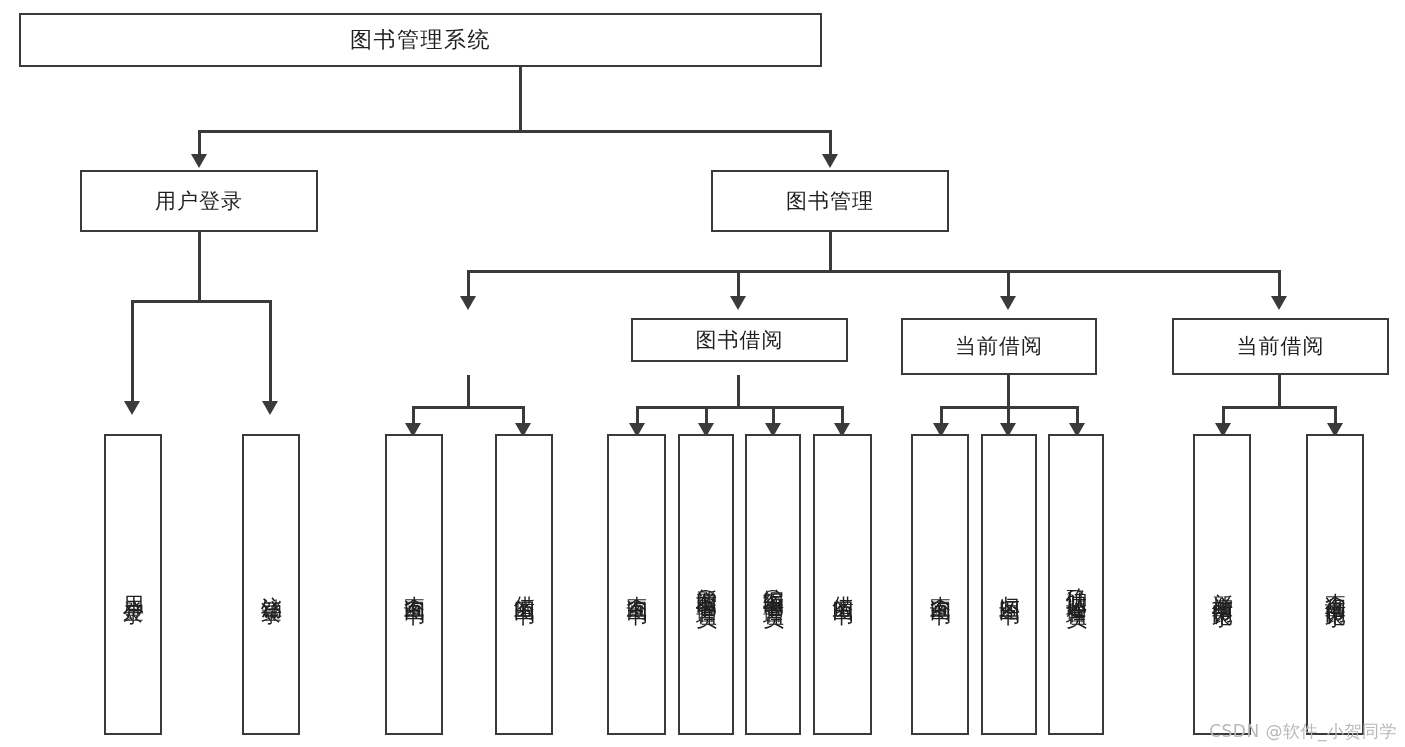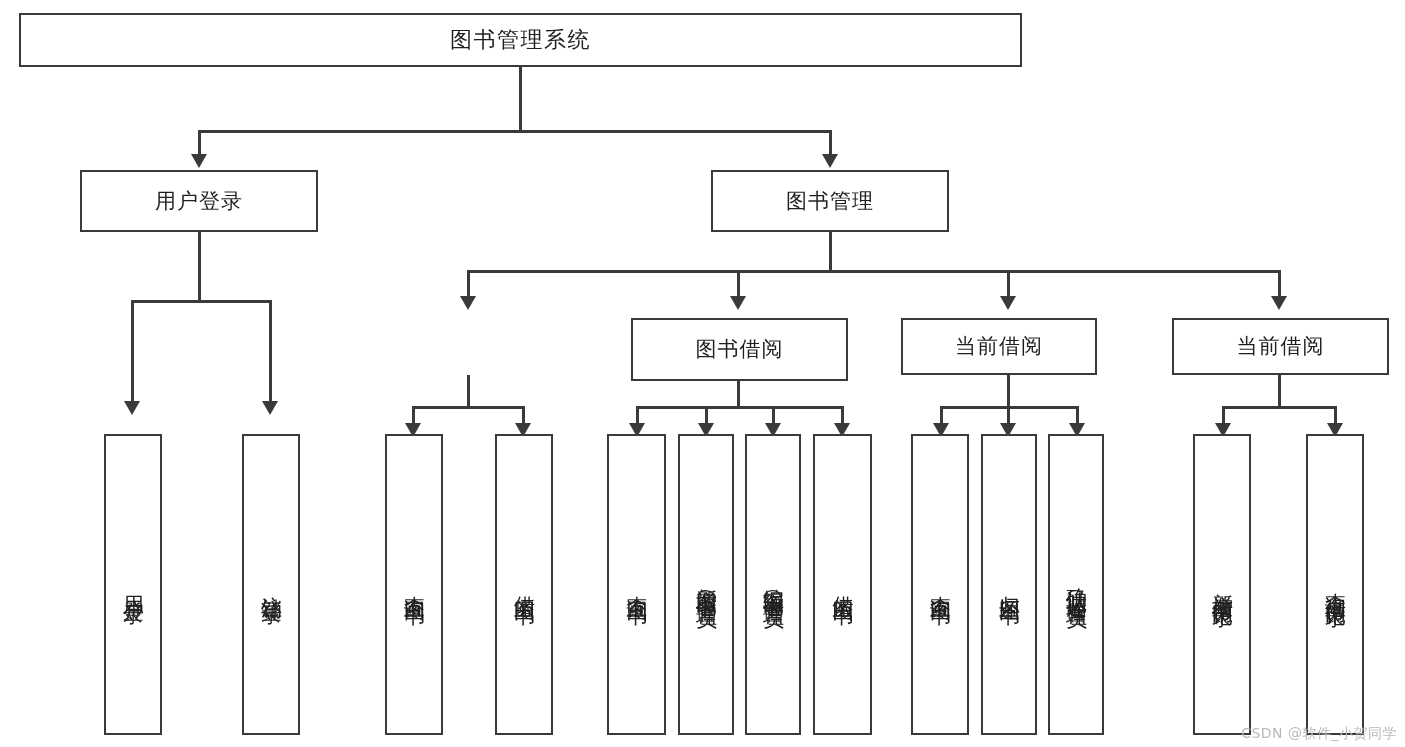"图书管理系统" div.node { width: 1003px -> 803px }
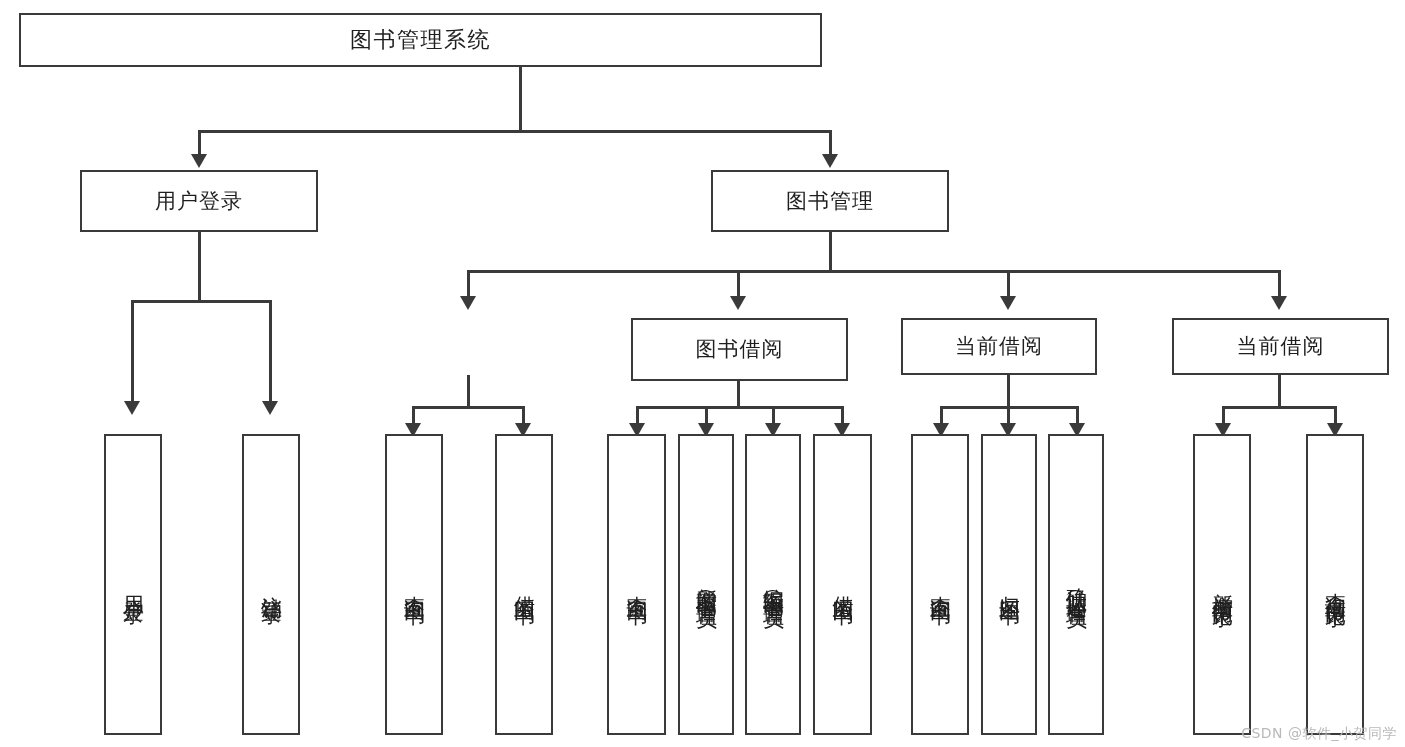"图书借阅" div.node { height: 63px -> 44px }
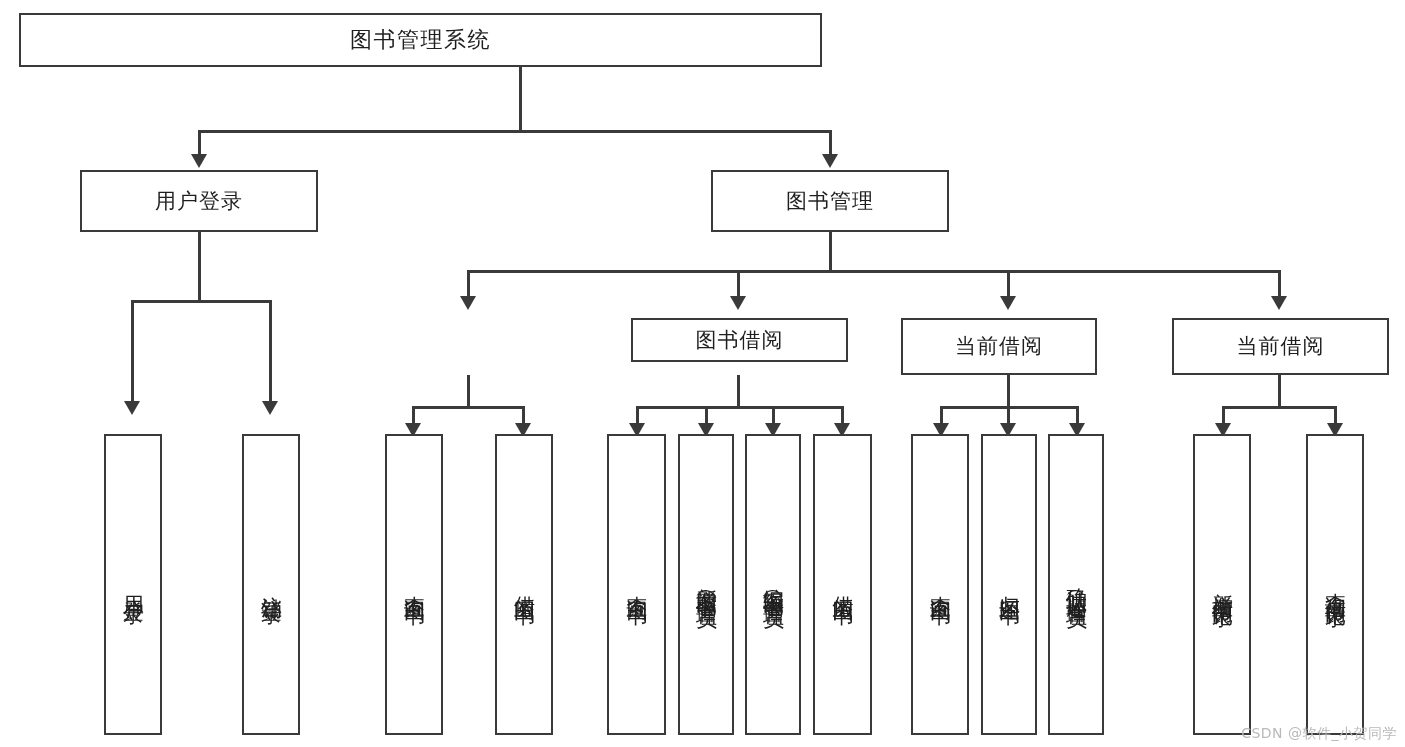"CSDN @软件_小贺同学" #watermark { font-size: 14px -> 17px }
